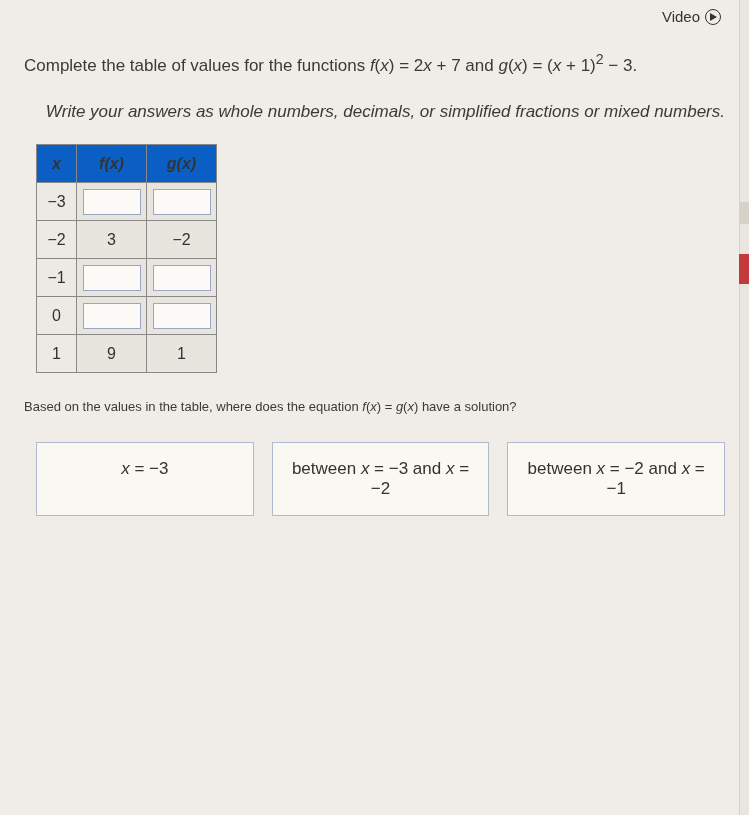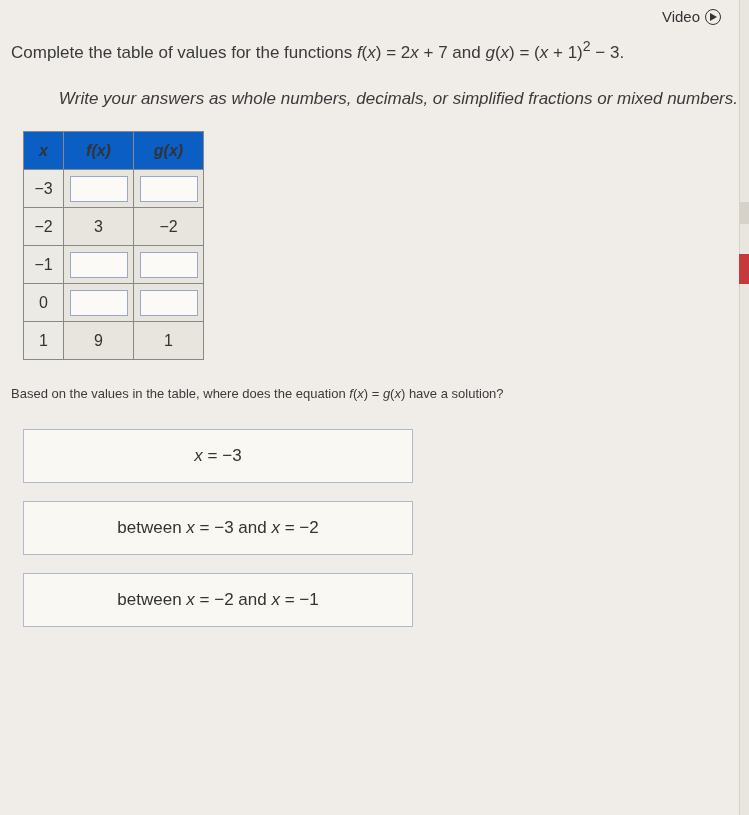"Video" .content { padding: 20px 11px -> 20px 24px }
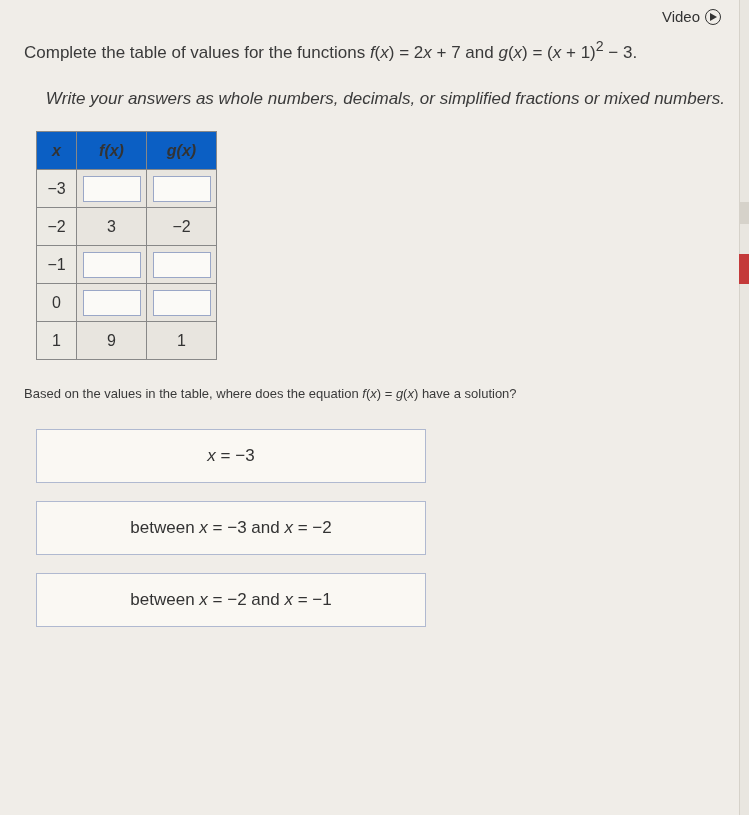"Complete the table of values" .question-text { margin-top: 15px -> 28px }
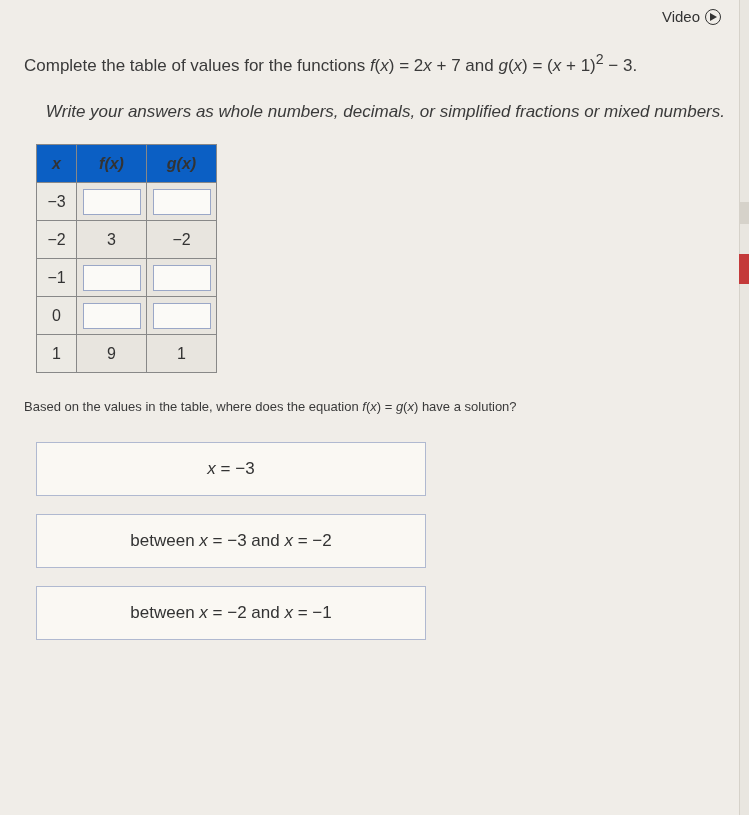"x = −3" .options { flex-direction: column -> row }
